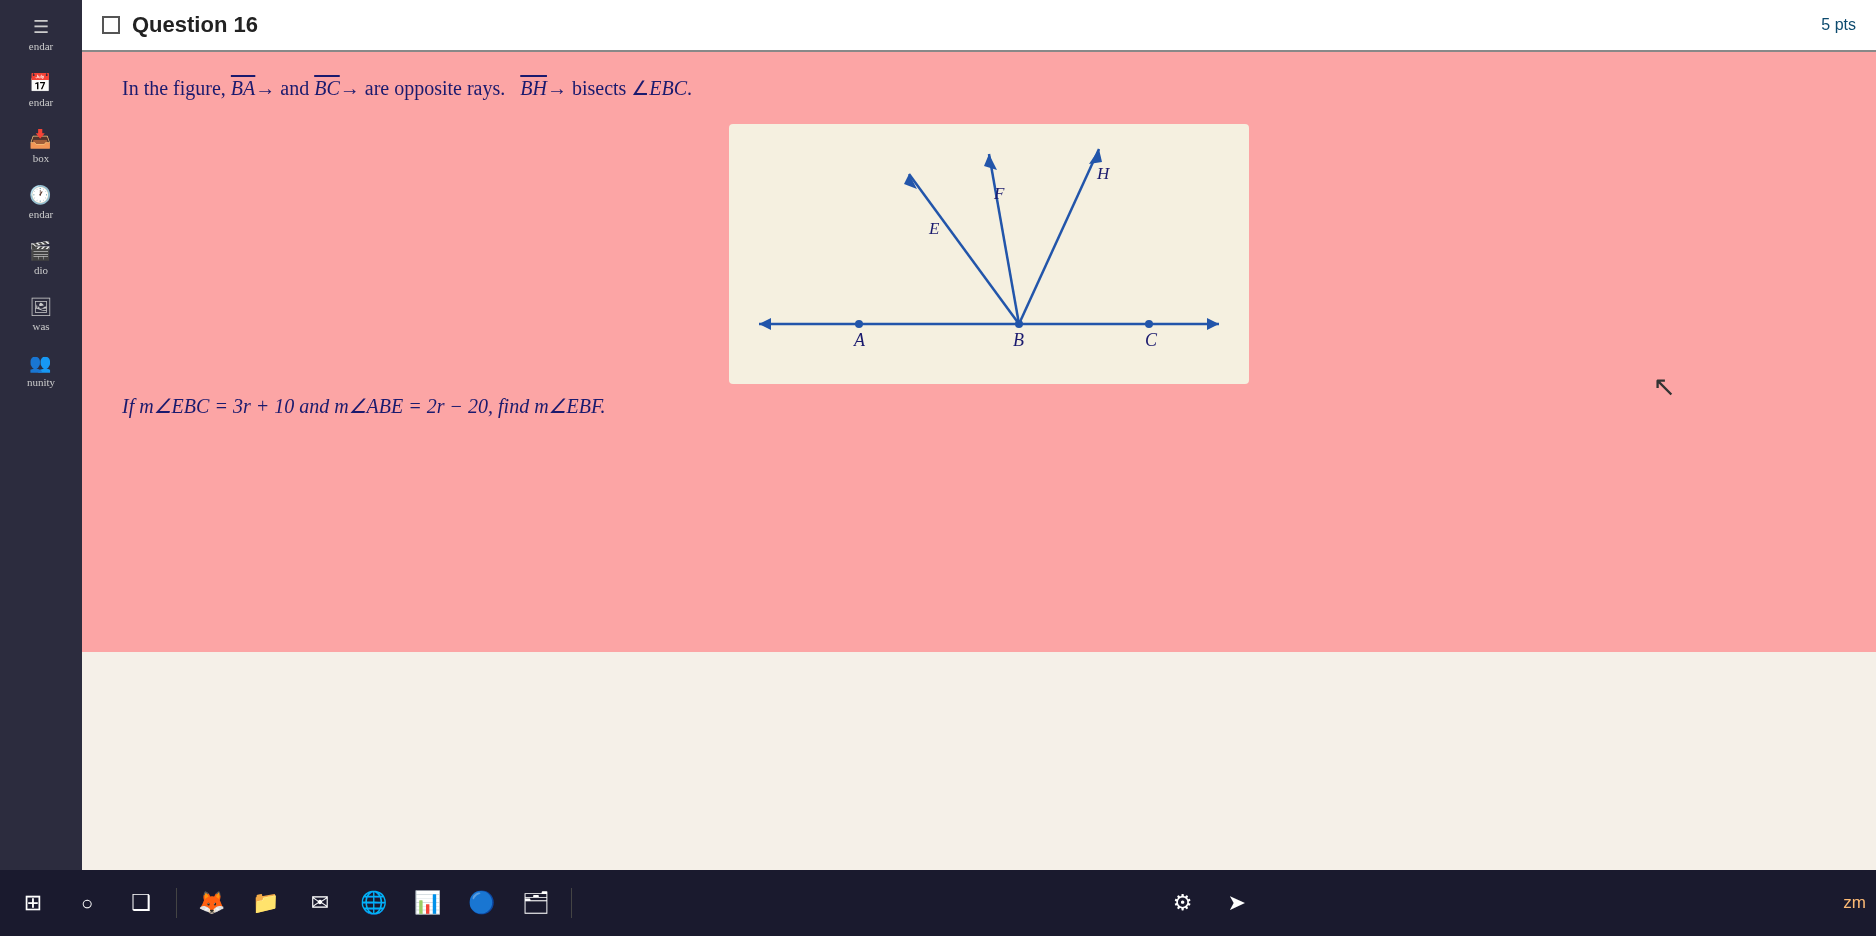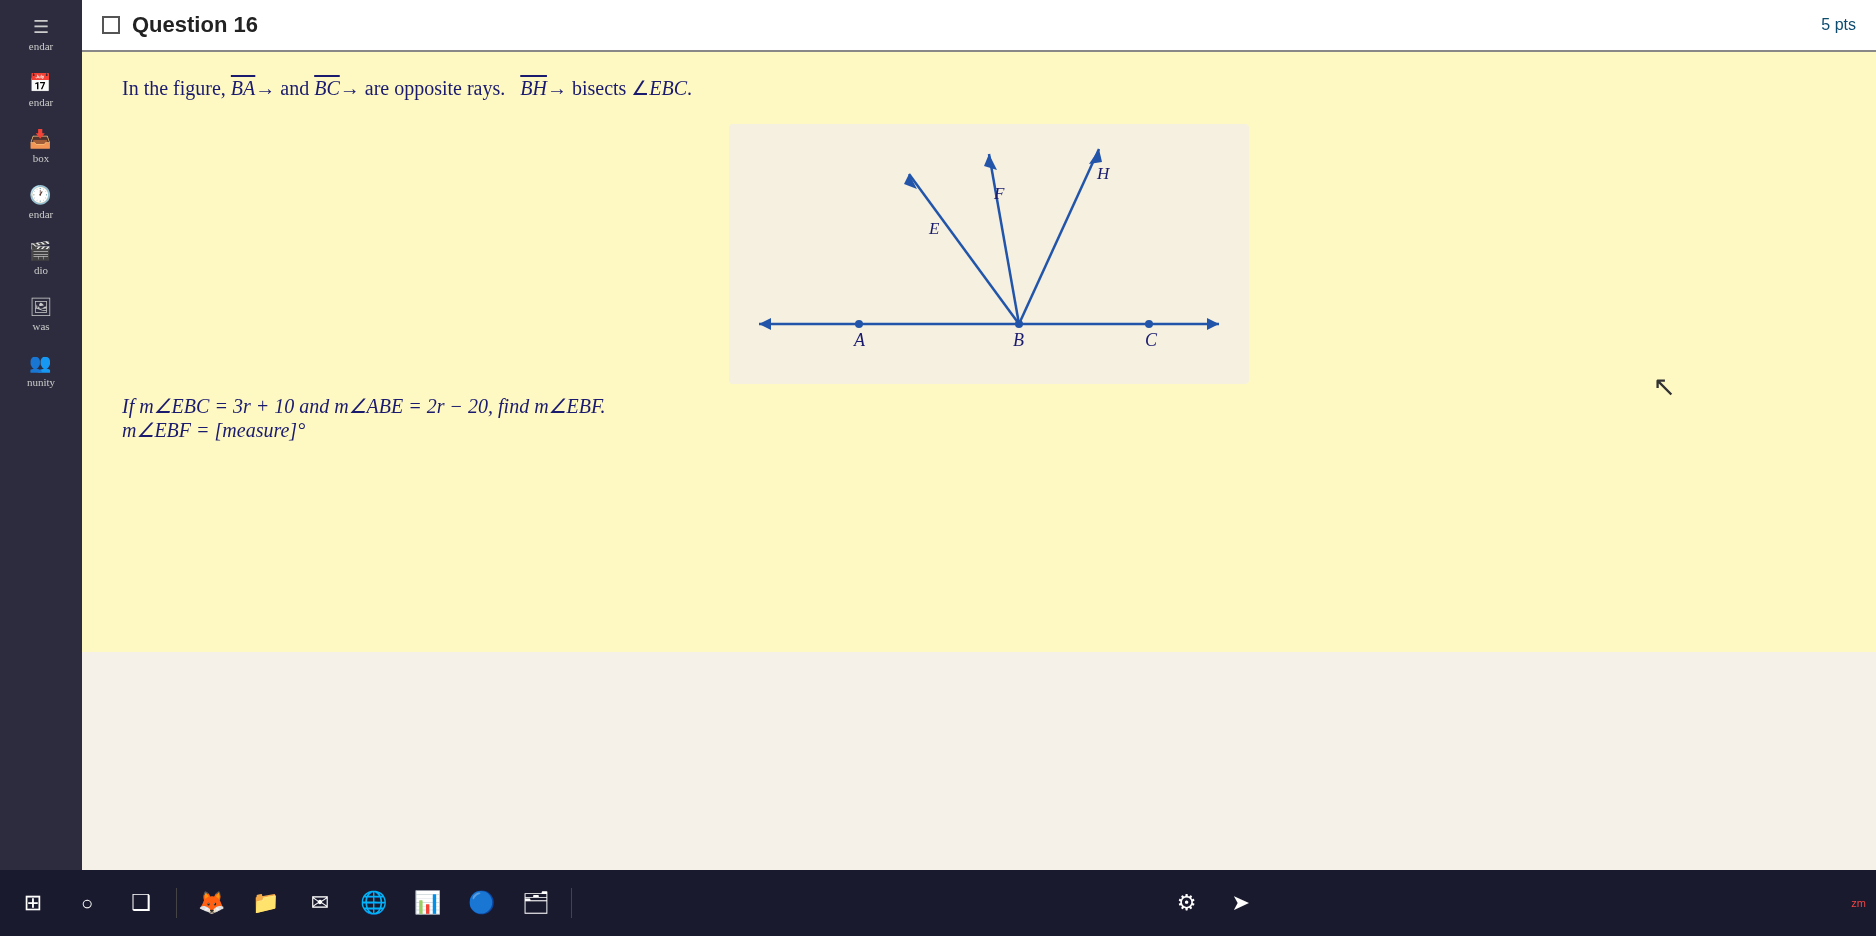"In the figure, BA→ and" .question-body { background: #fef9c3 -> #fca5a5 }
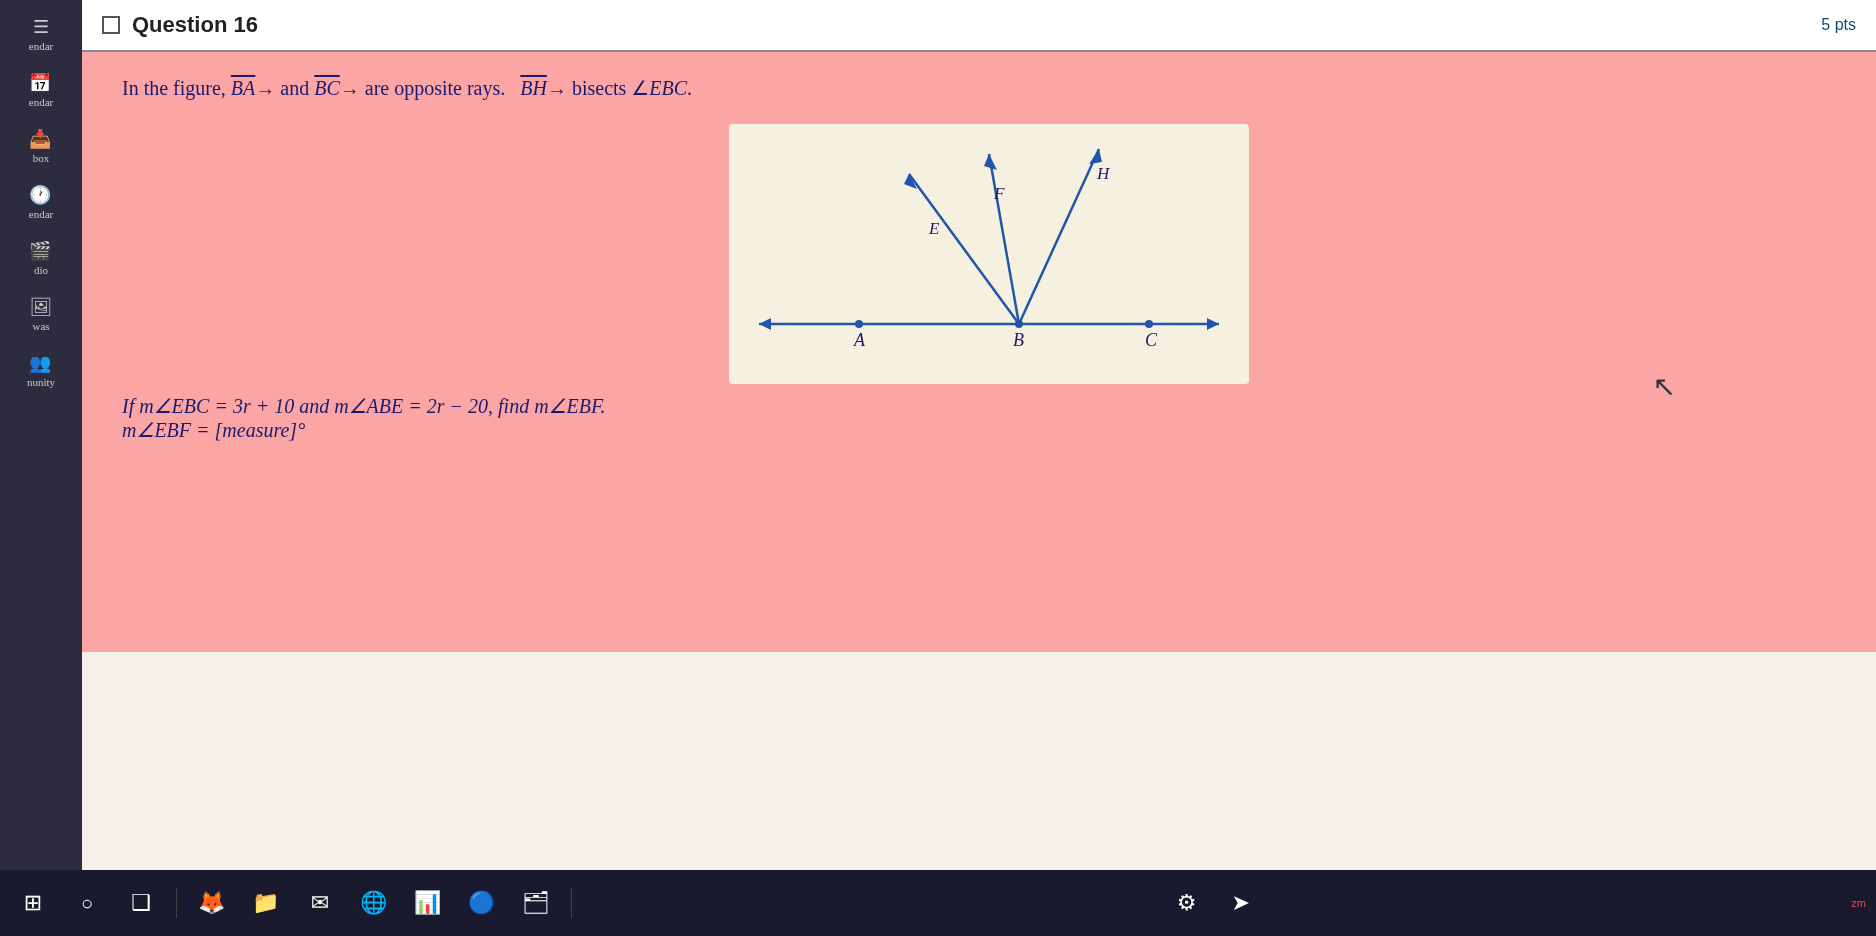"m∠EBF = [measure]°" div.answer-text { html: <div> <i>m</i>∠<i>EBF</i> = [measure]° </div> -> none }
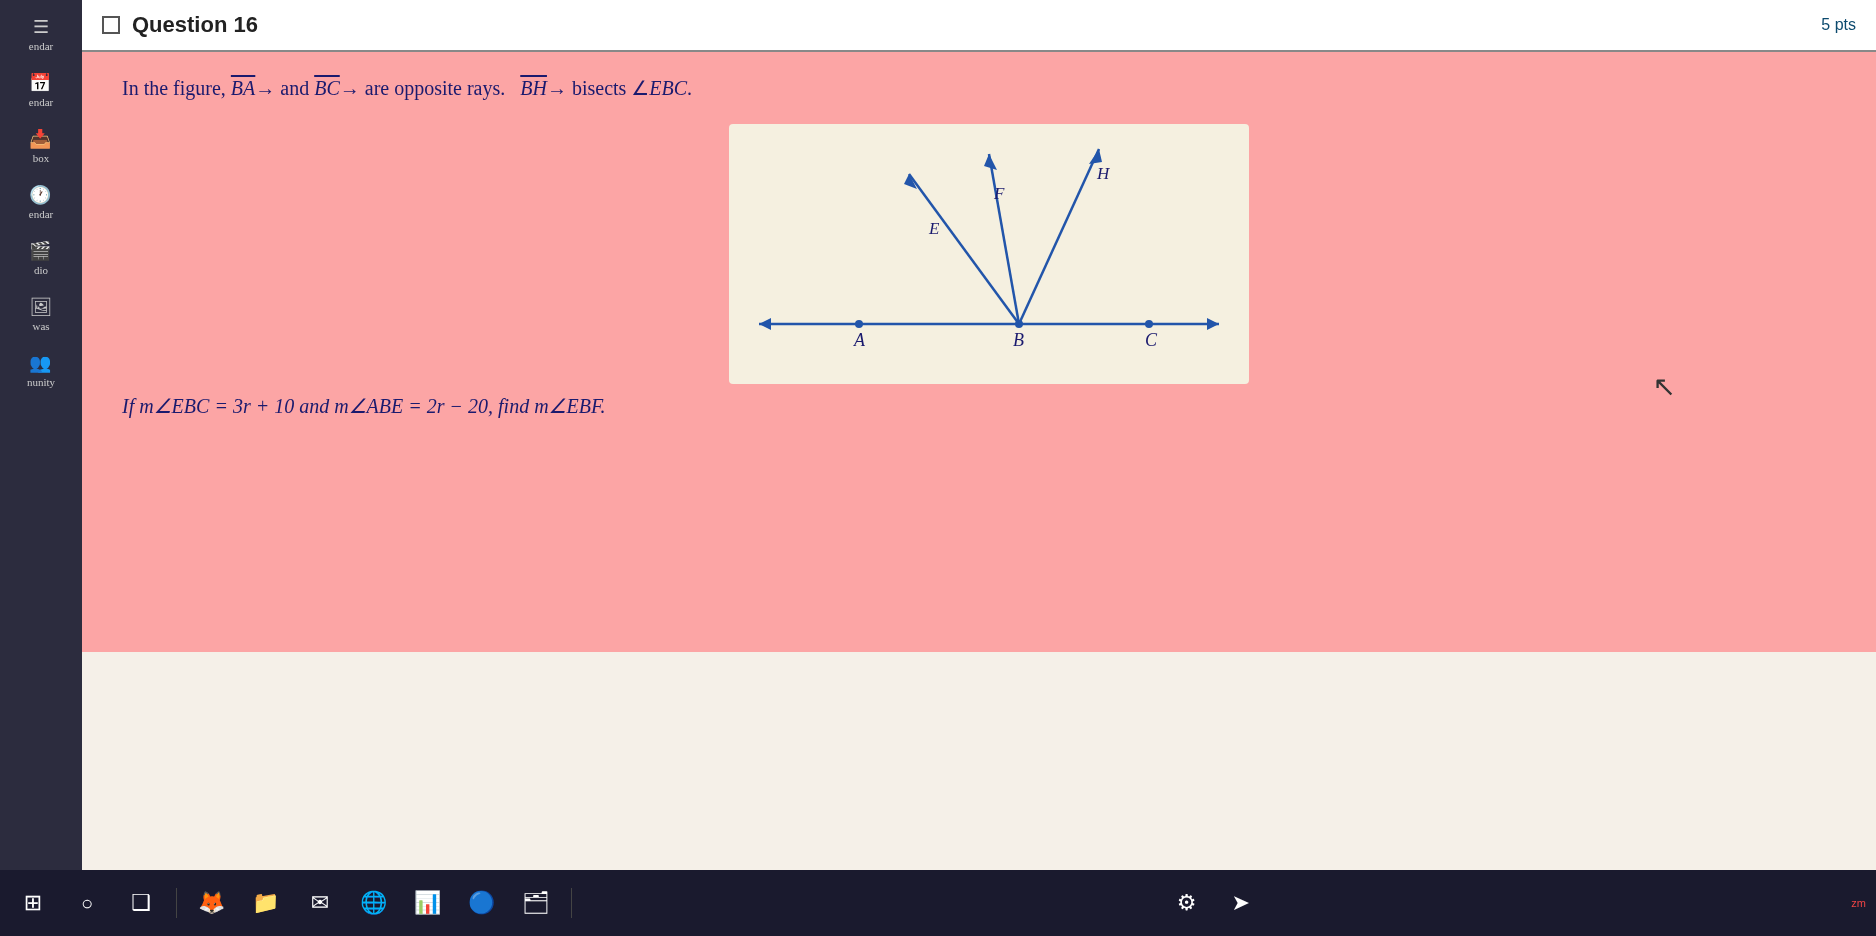"zm" .taskbar-clock { color: #ef4444 -> #fdba74; font-size: 11px -> 17px }
